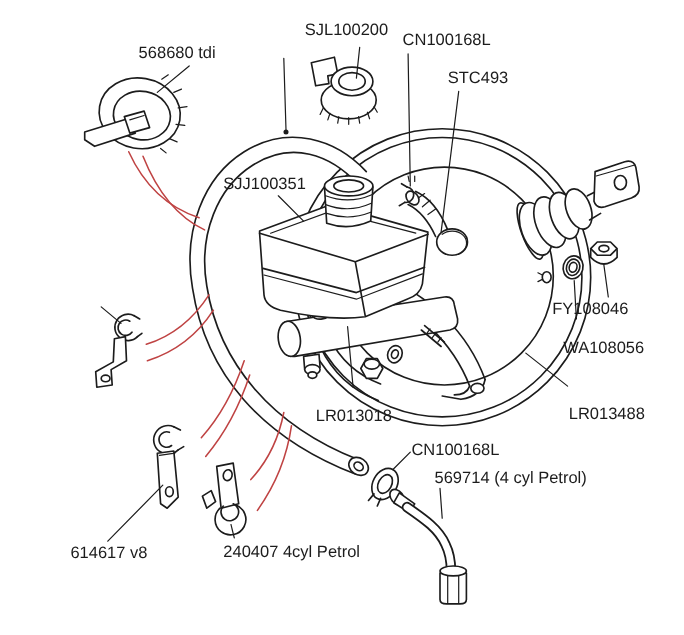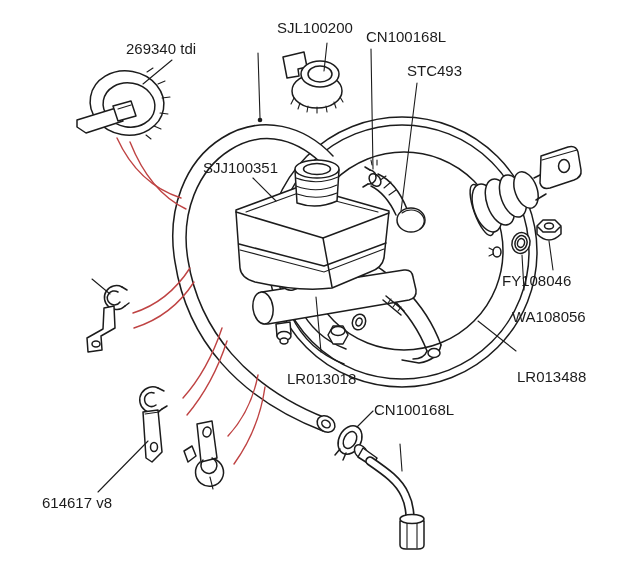"269340 tdi" div.part-label { text: 269340 -> 568680 }
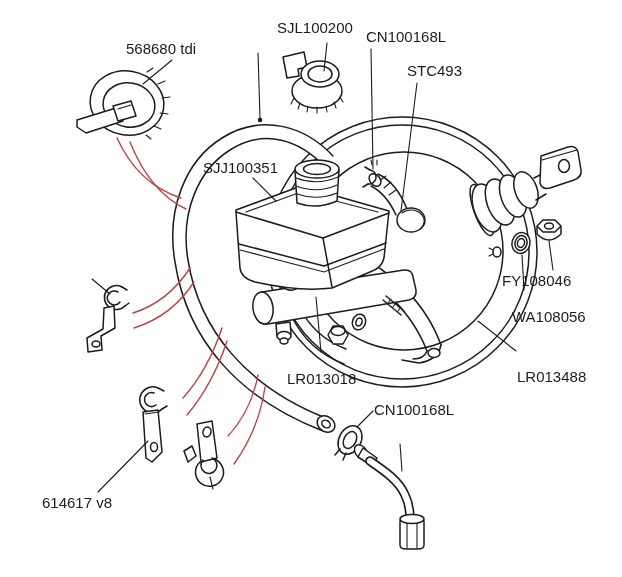"569714 (4 cyl Petrol)" div.part-label { html: none -> <div>569714 (4 cyl Petrol)</div> }
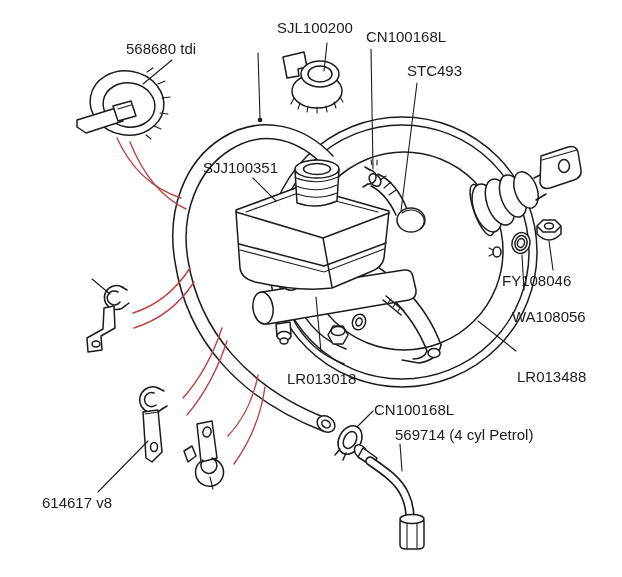"614617 v8" div.part-label { left: 42px -> 64px }
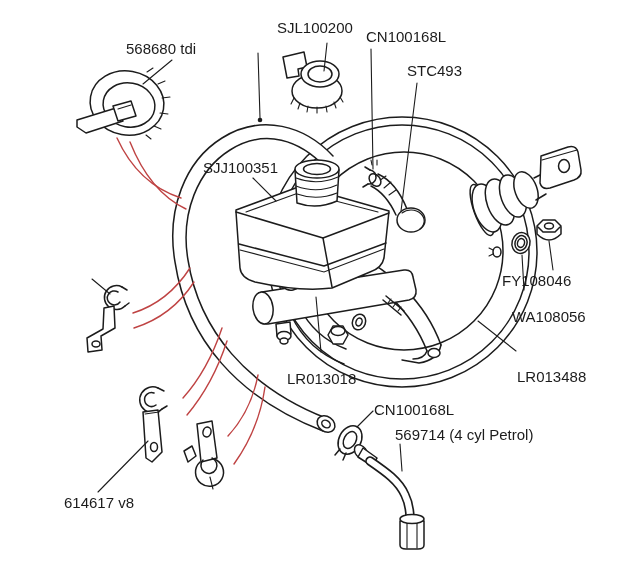"240407 4cyl Petrol" div.part-label { html: none -> <div>240407 4cyl Petrol</div> }
